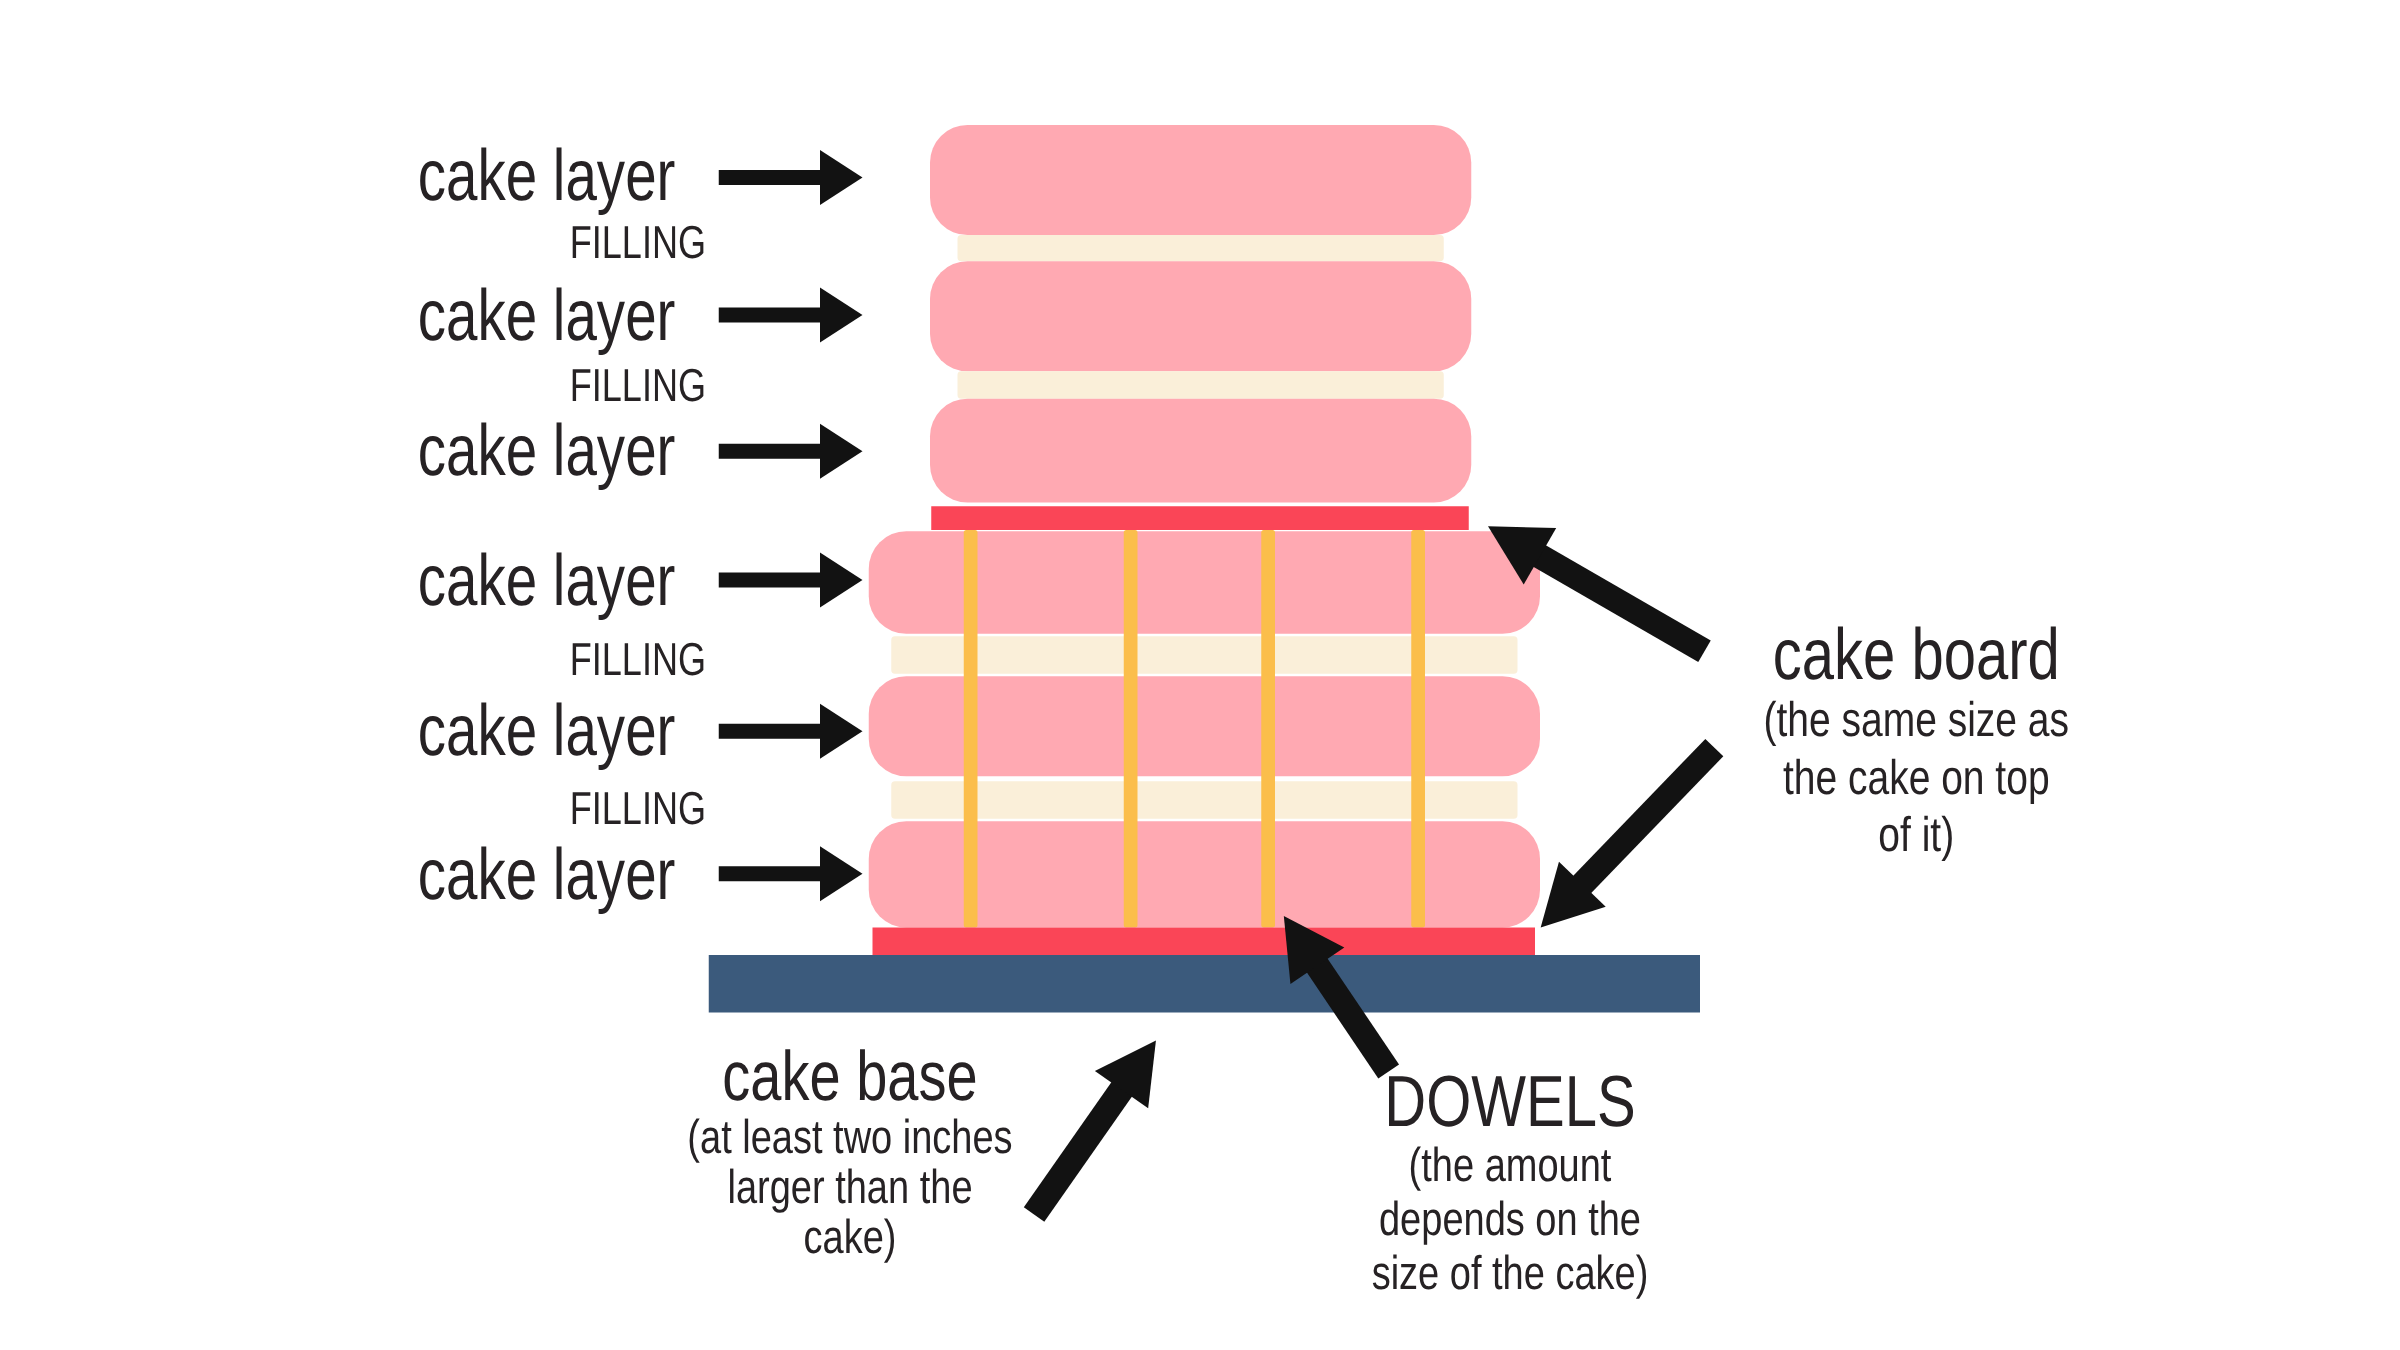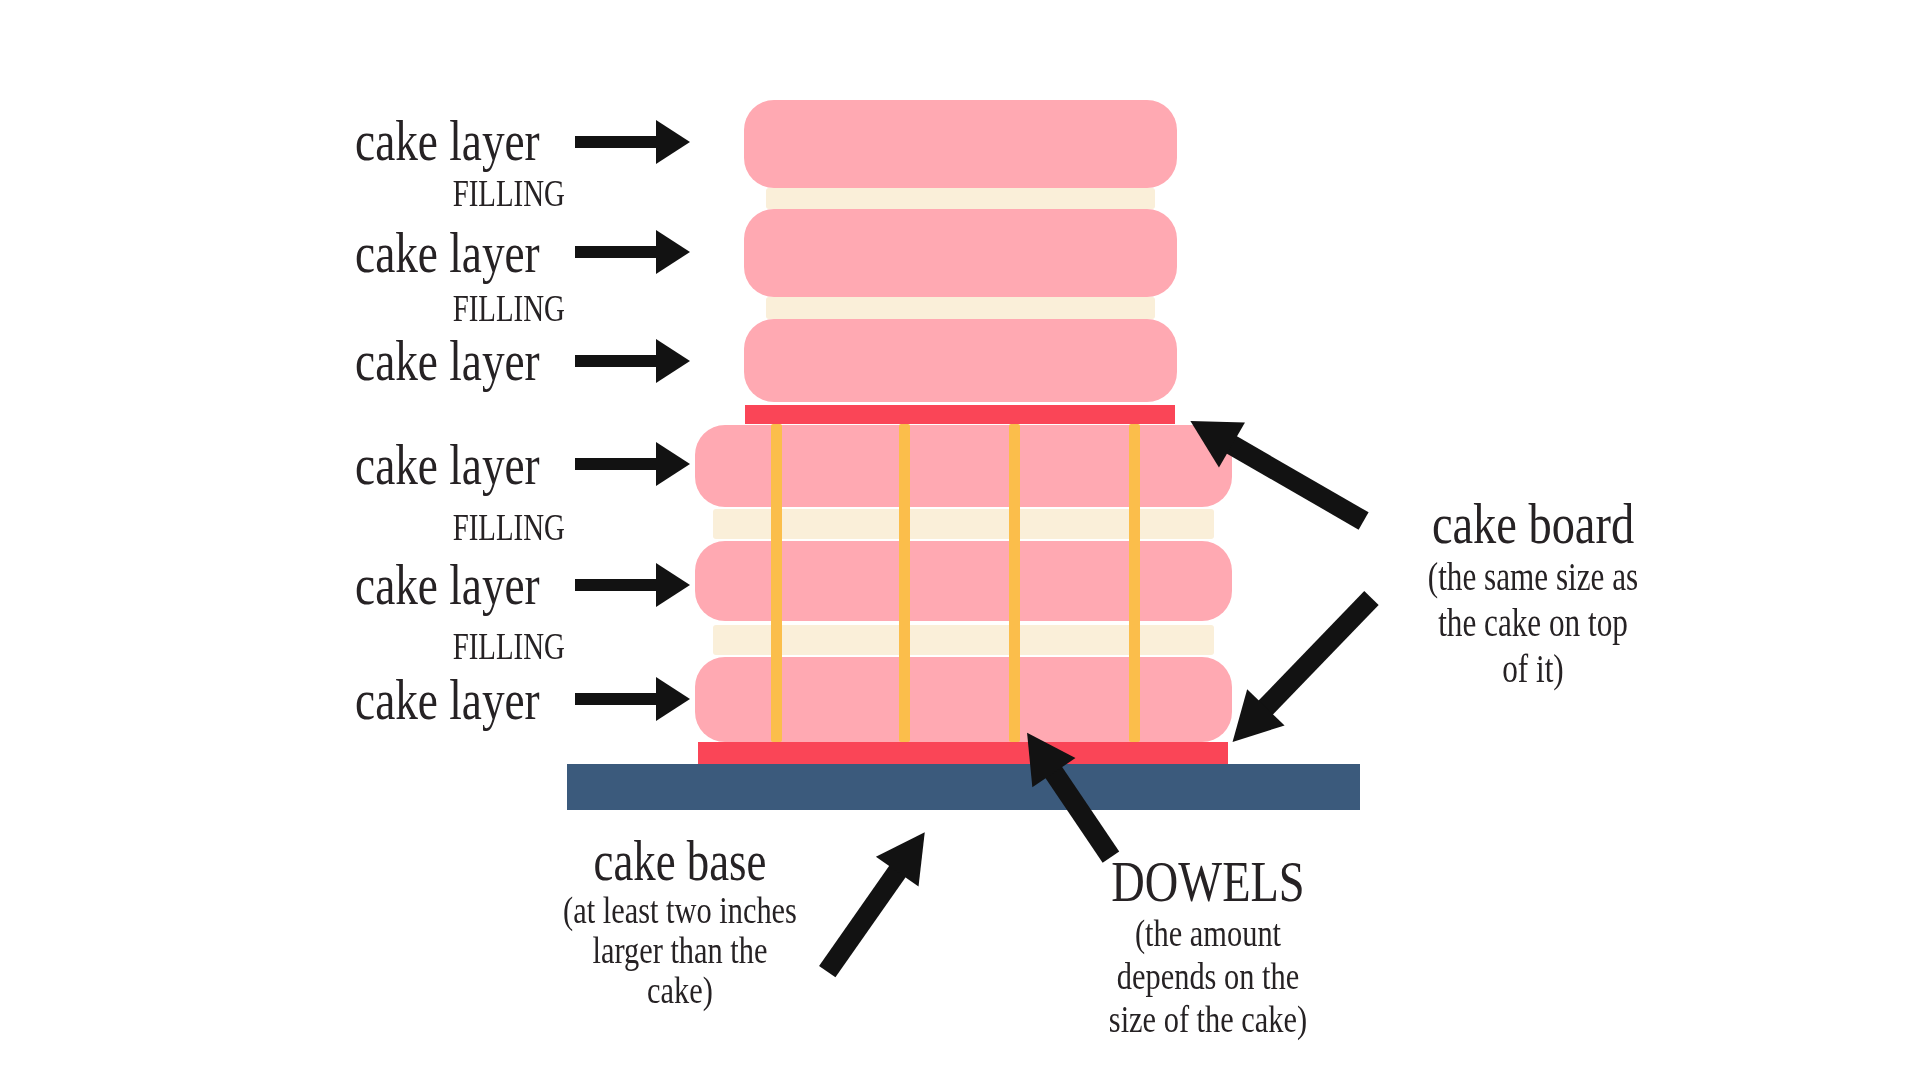"cake layer" #stage { font-family: Liberation Serif, serif -> Liberation Sans, sans-serif }
